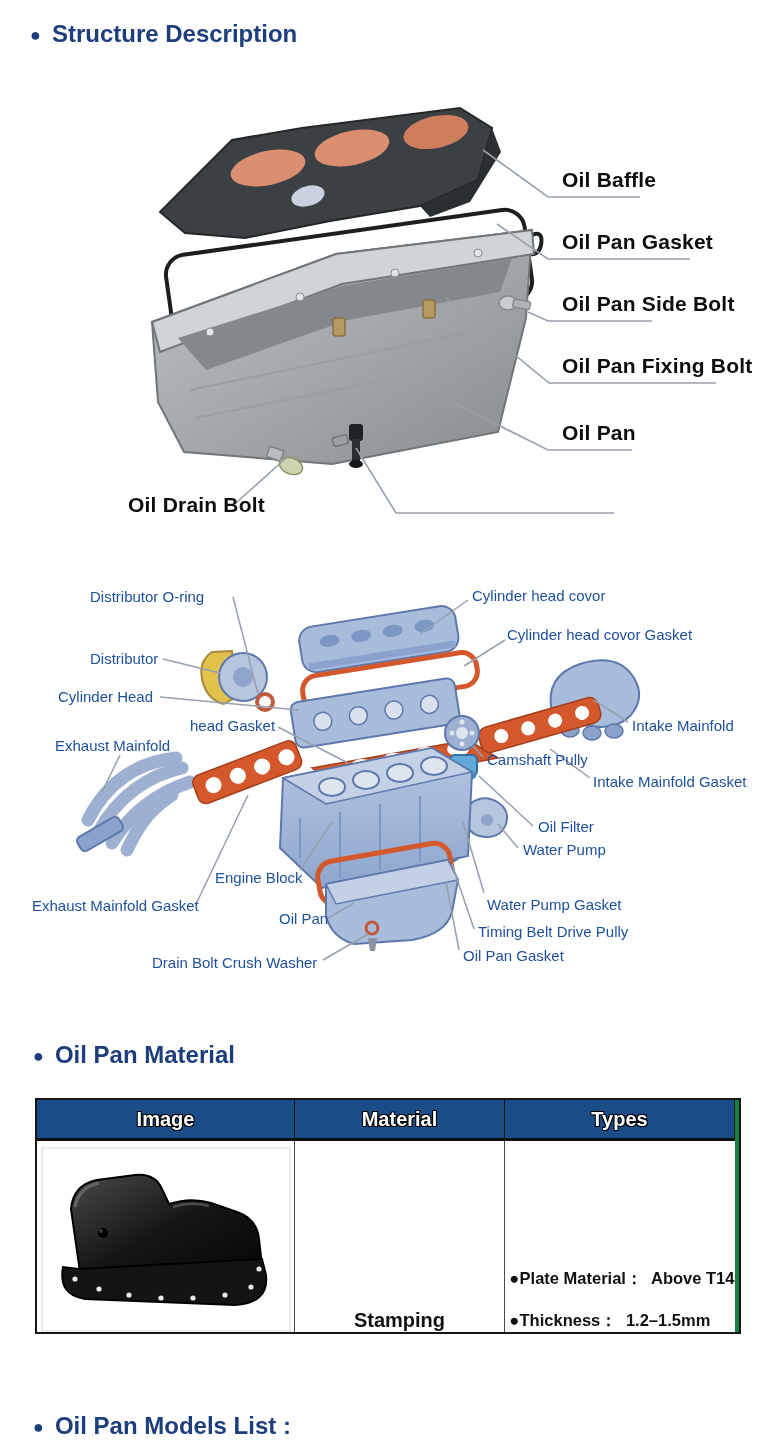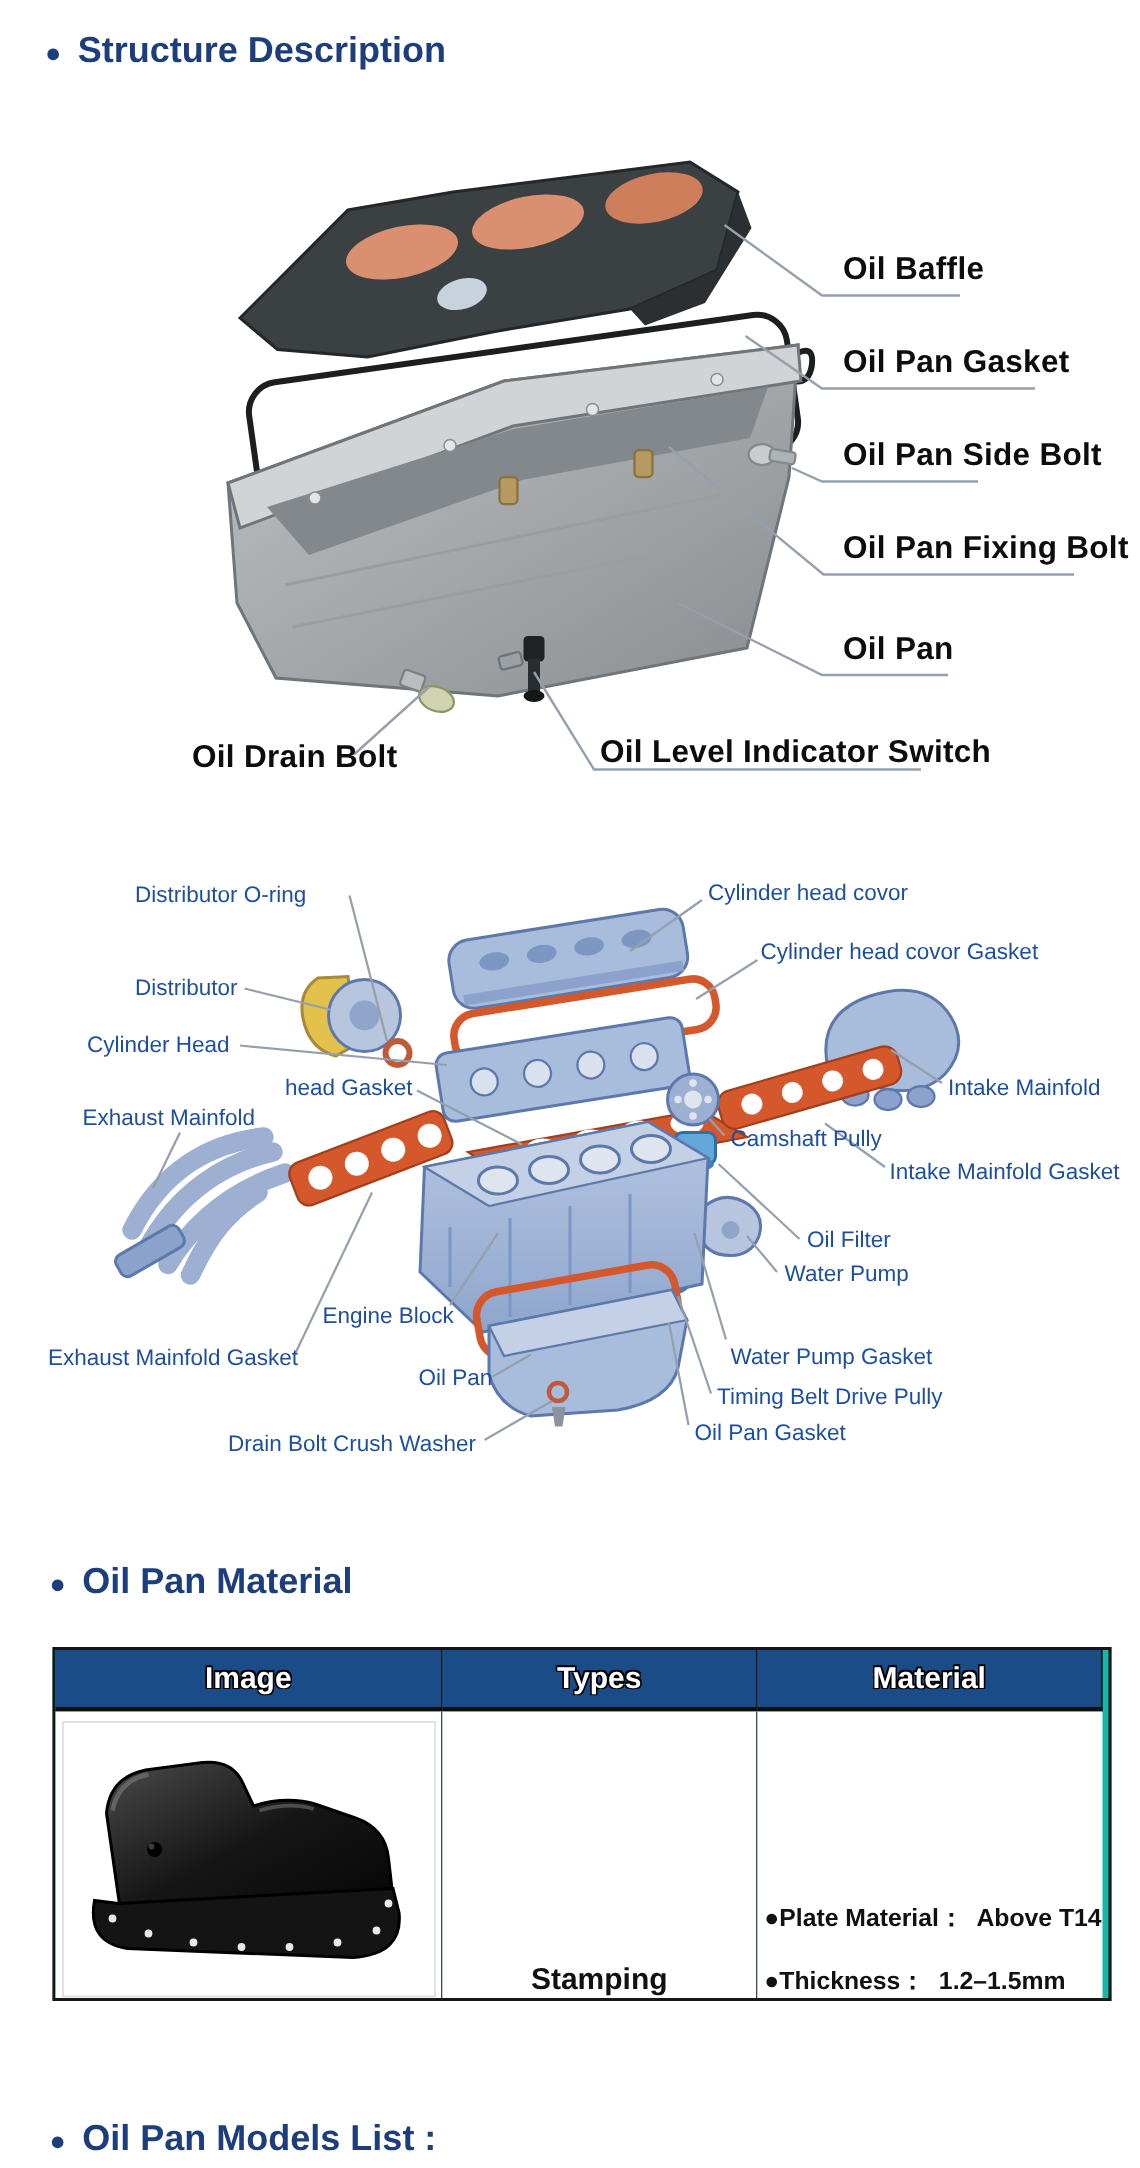"Oil Level Indicator Switch" div.d1-label { html: <div>Oil Level Indicator Switch</div> -> none }
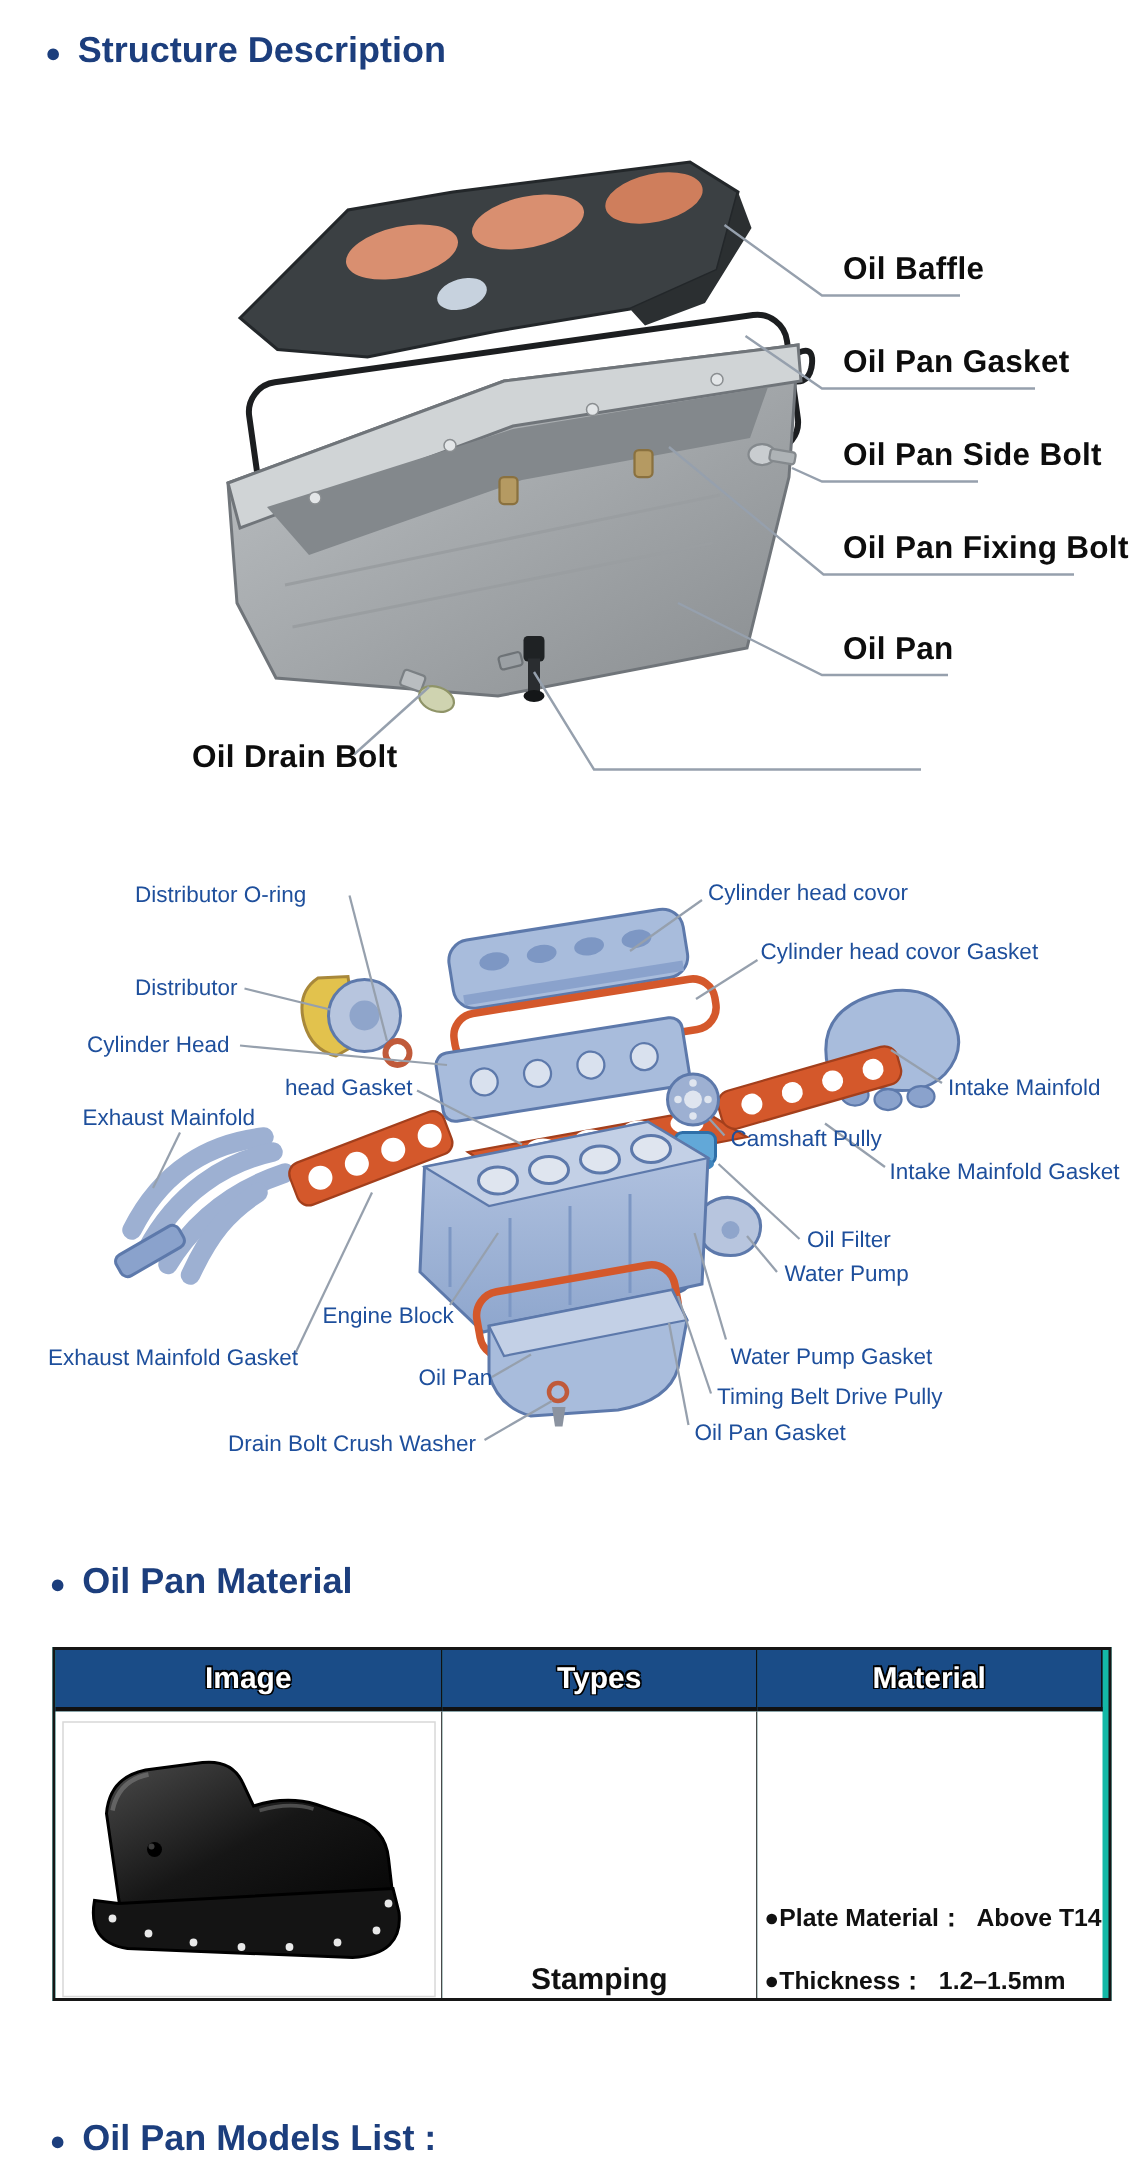"Image" .mat-table { background: #14b8a6 -> #15803d }
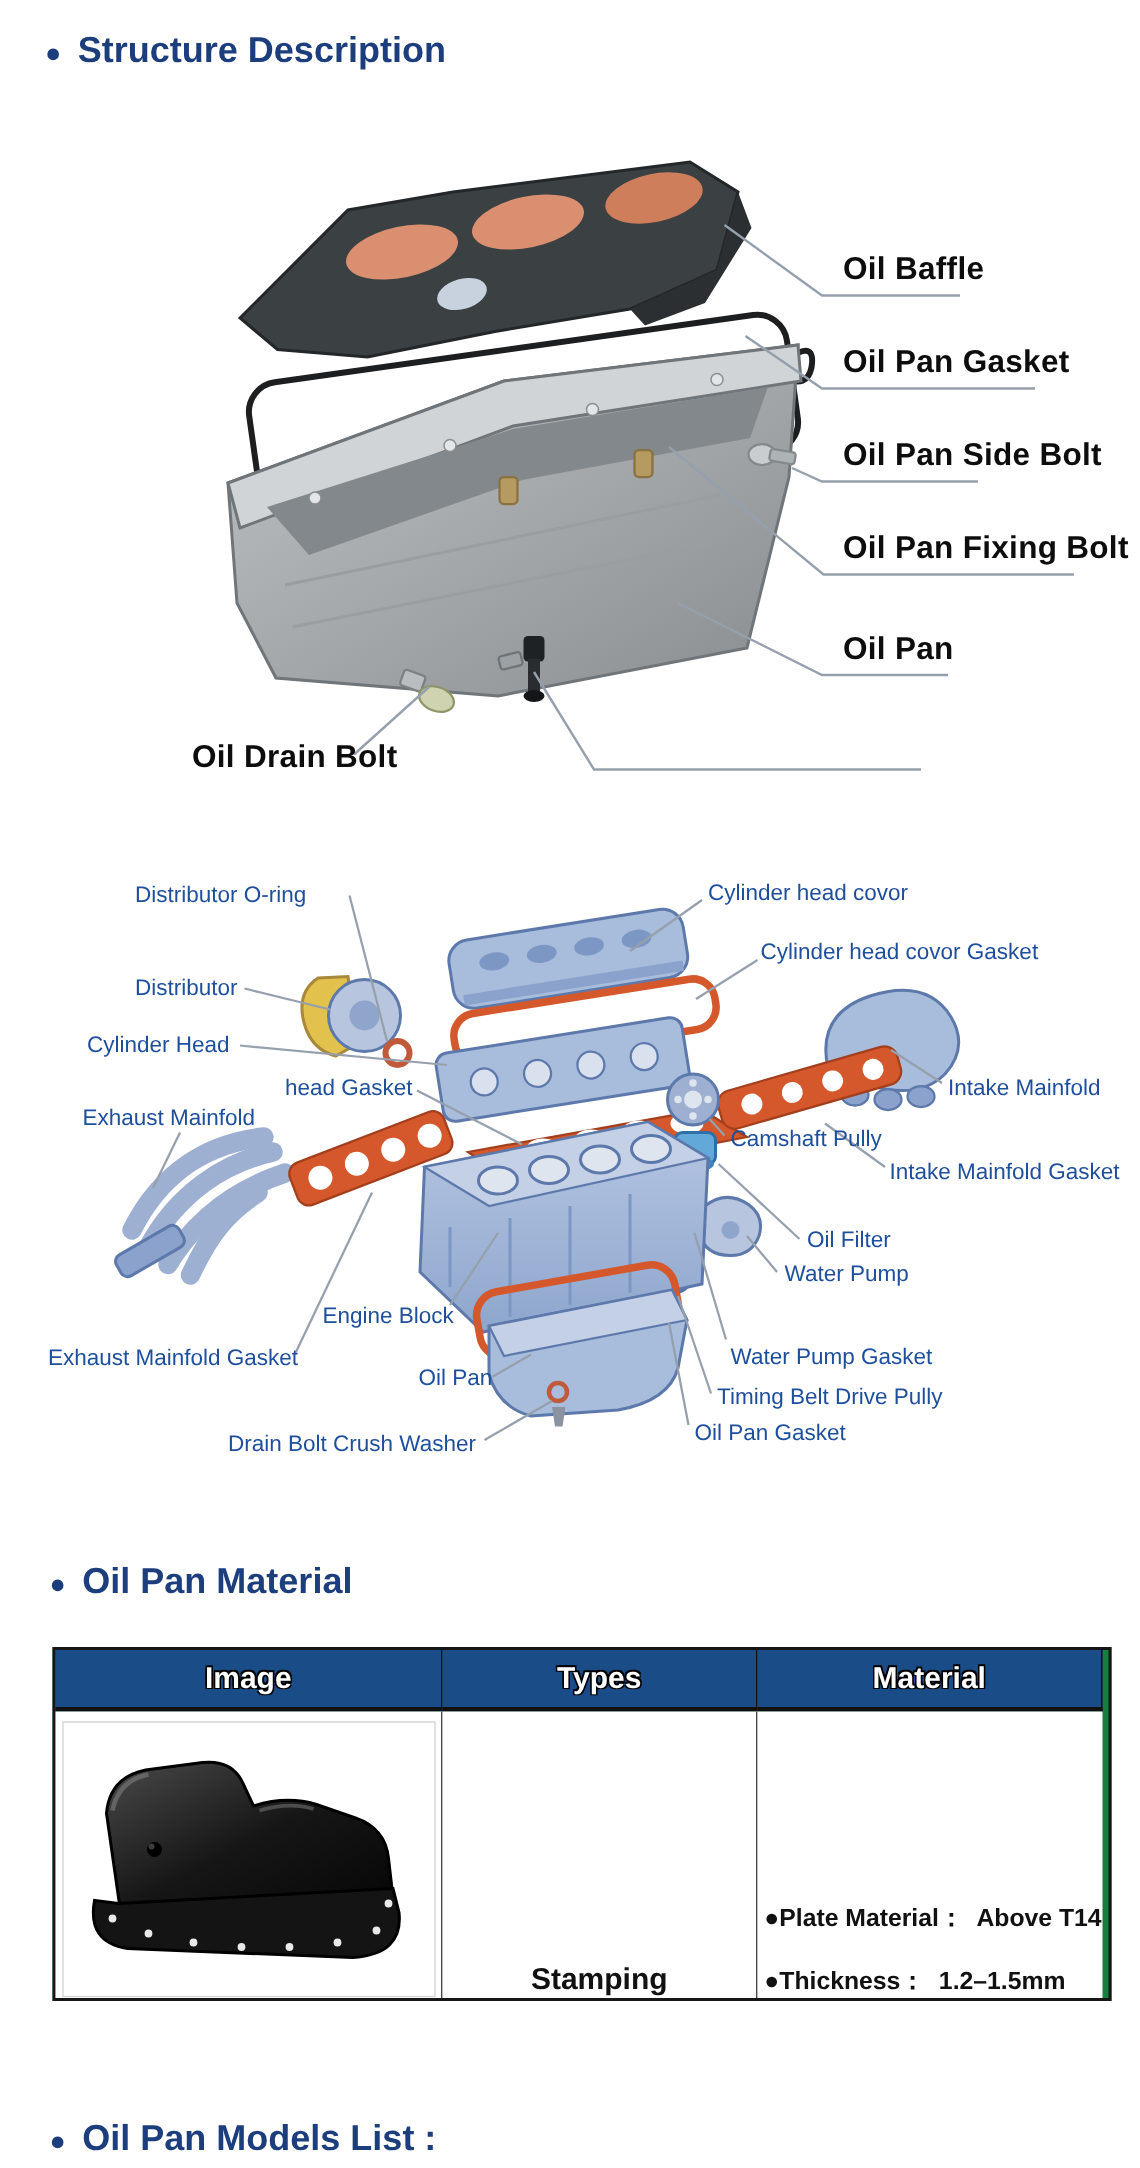"Types" div.mat-th { order: before "Material" -> after "Material" }
